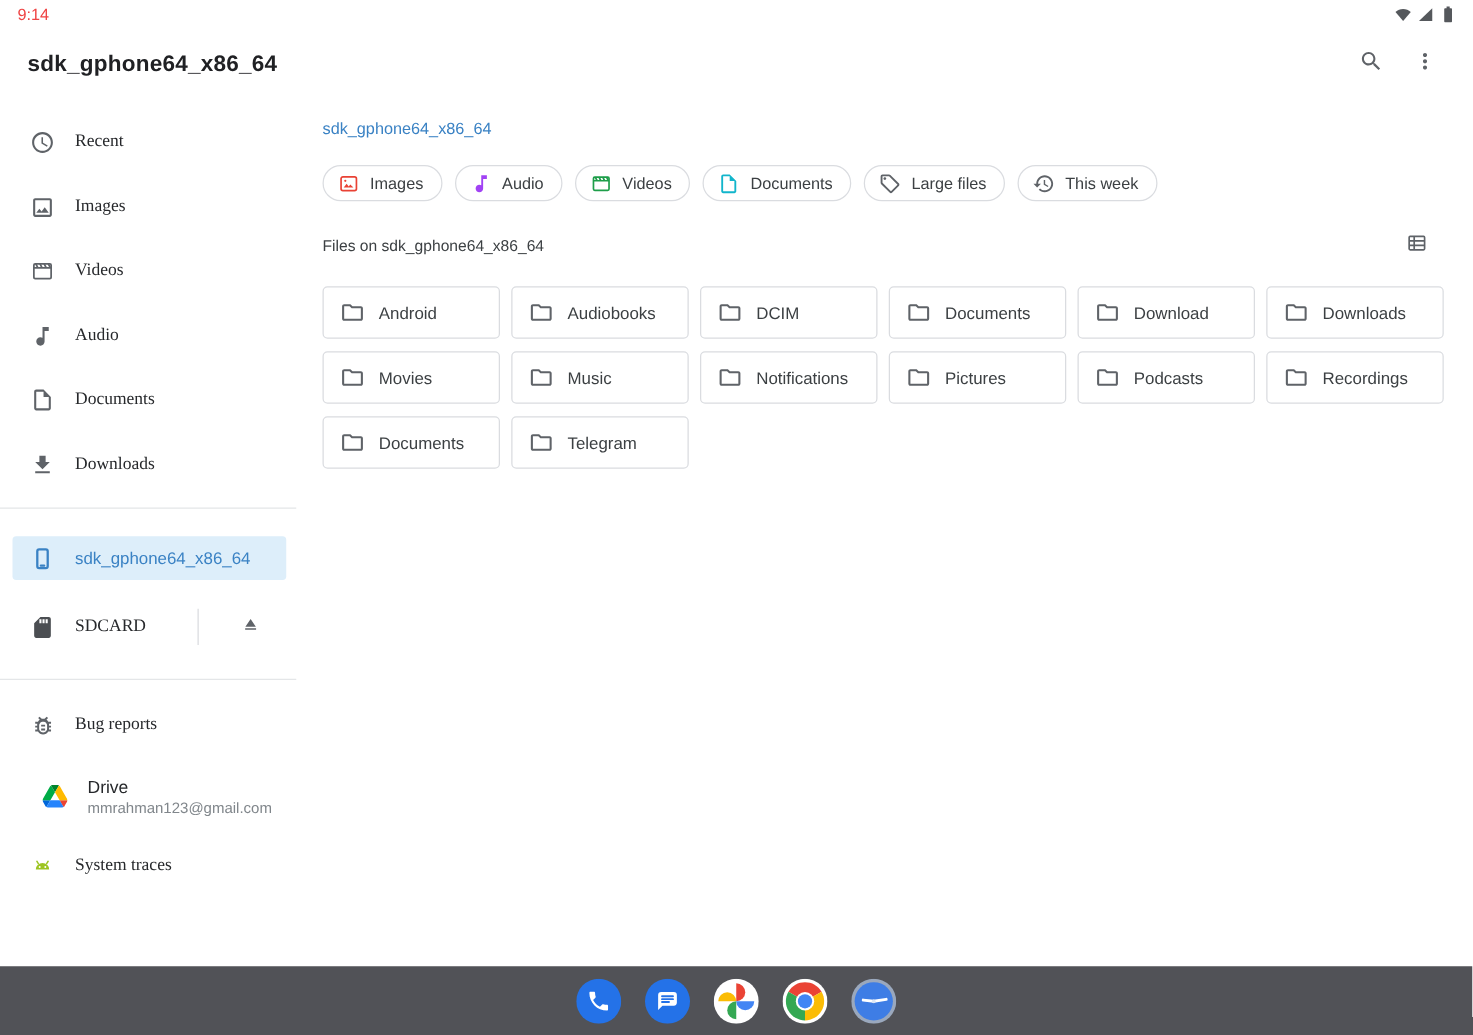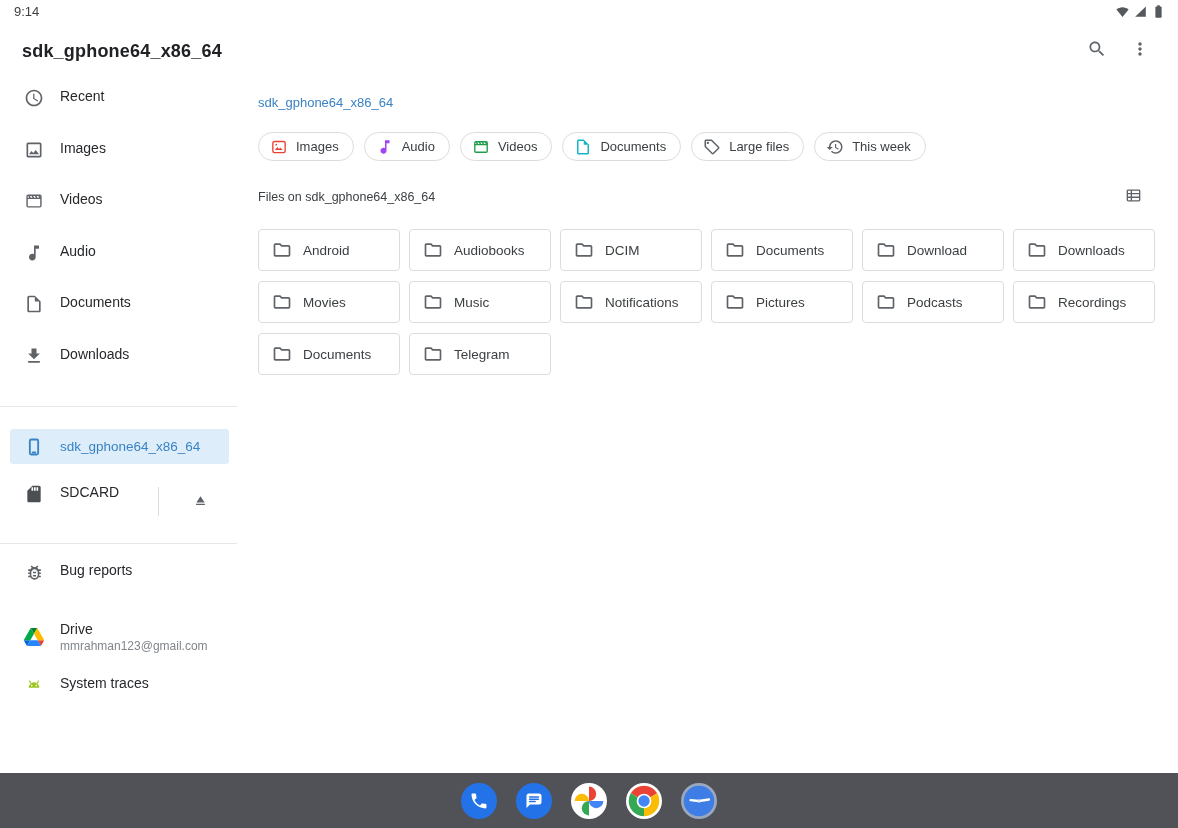"9:14" .time { color: #404040 -> #ef4444 }
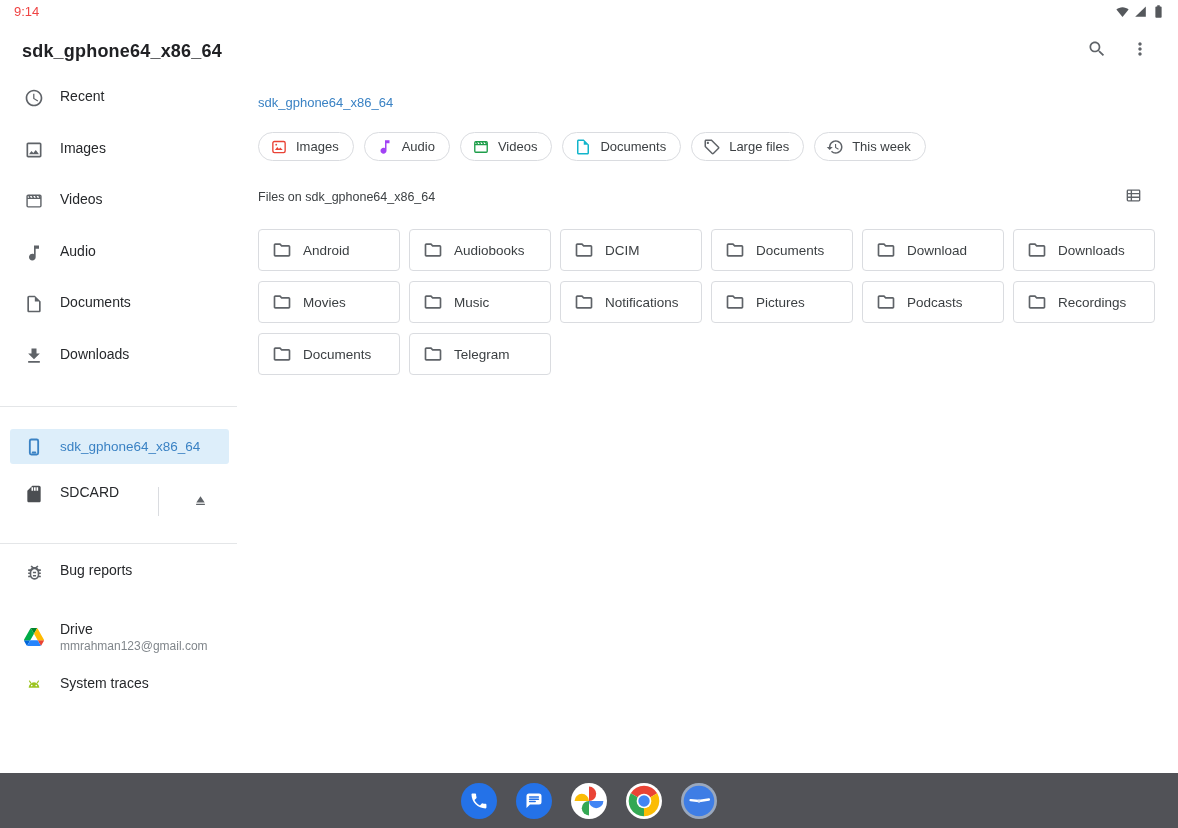"Recent" .side-row { align-items: flex-start -> center; font-family: none -> Liberation Serif, serif }
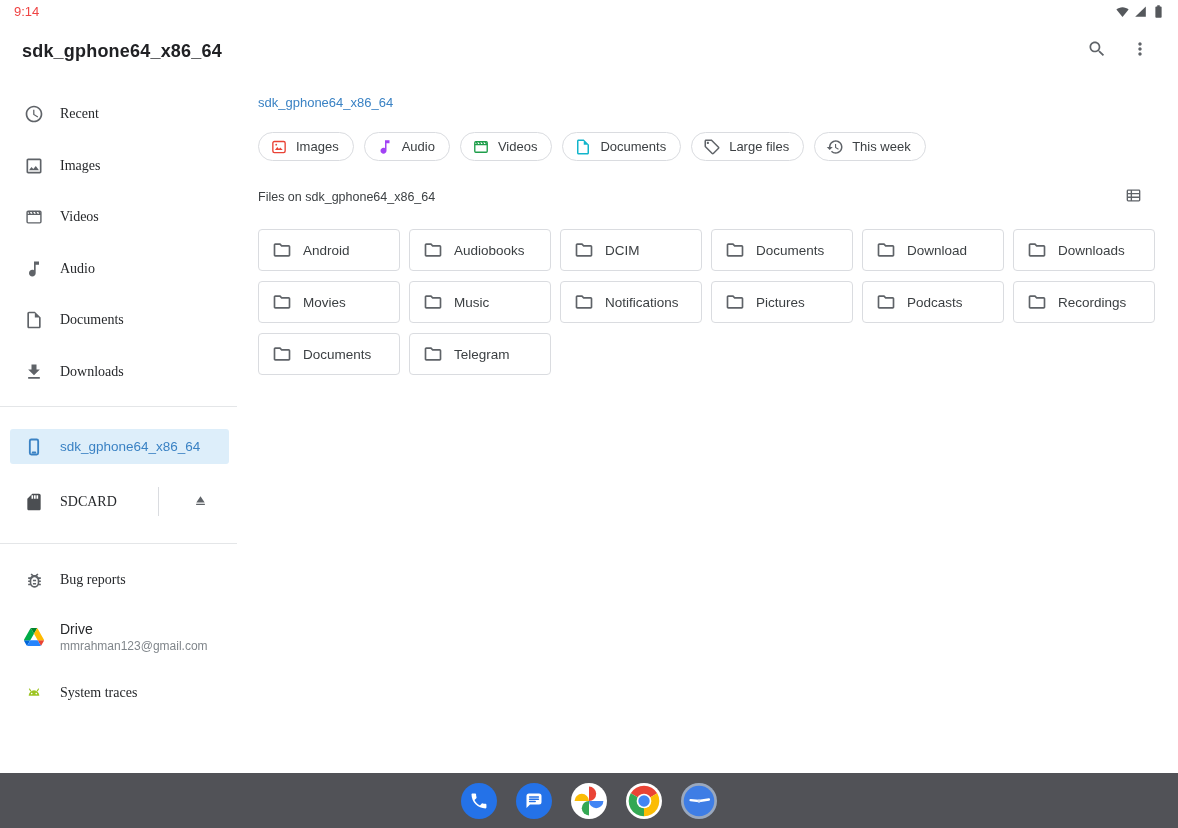"Drive" .drive-row { padding-left: none -> 10px }
